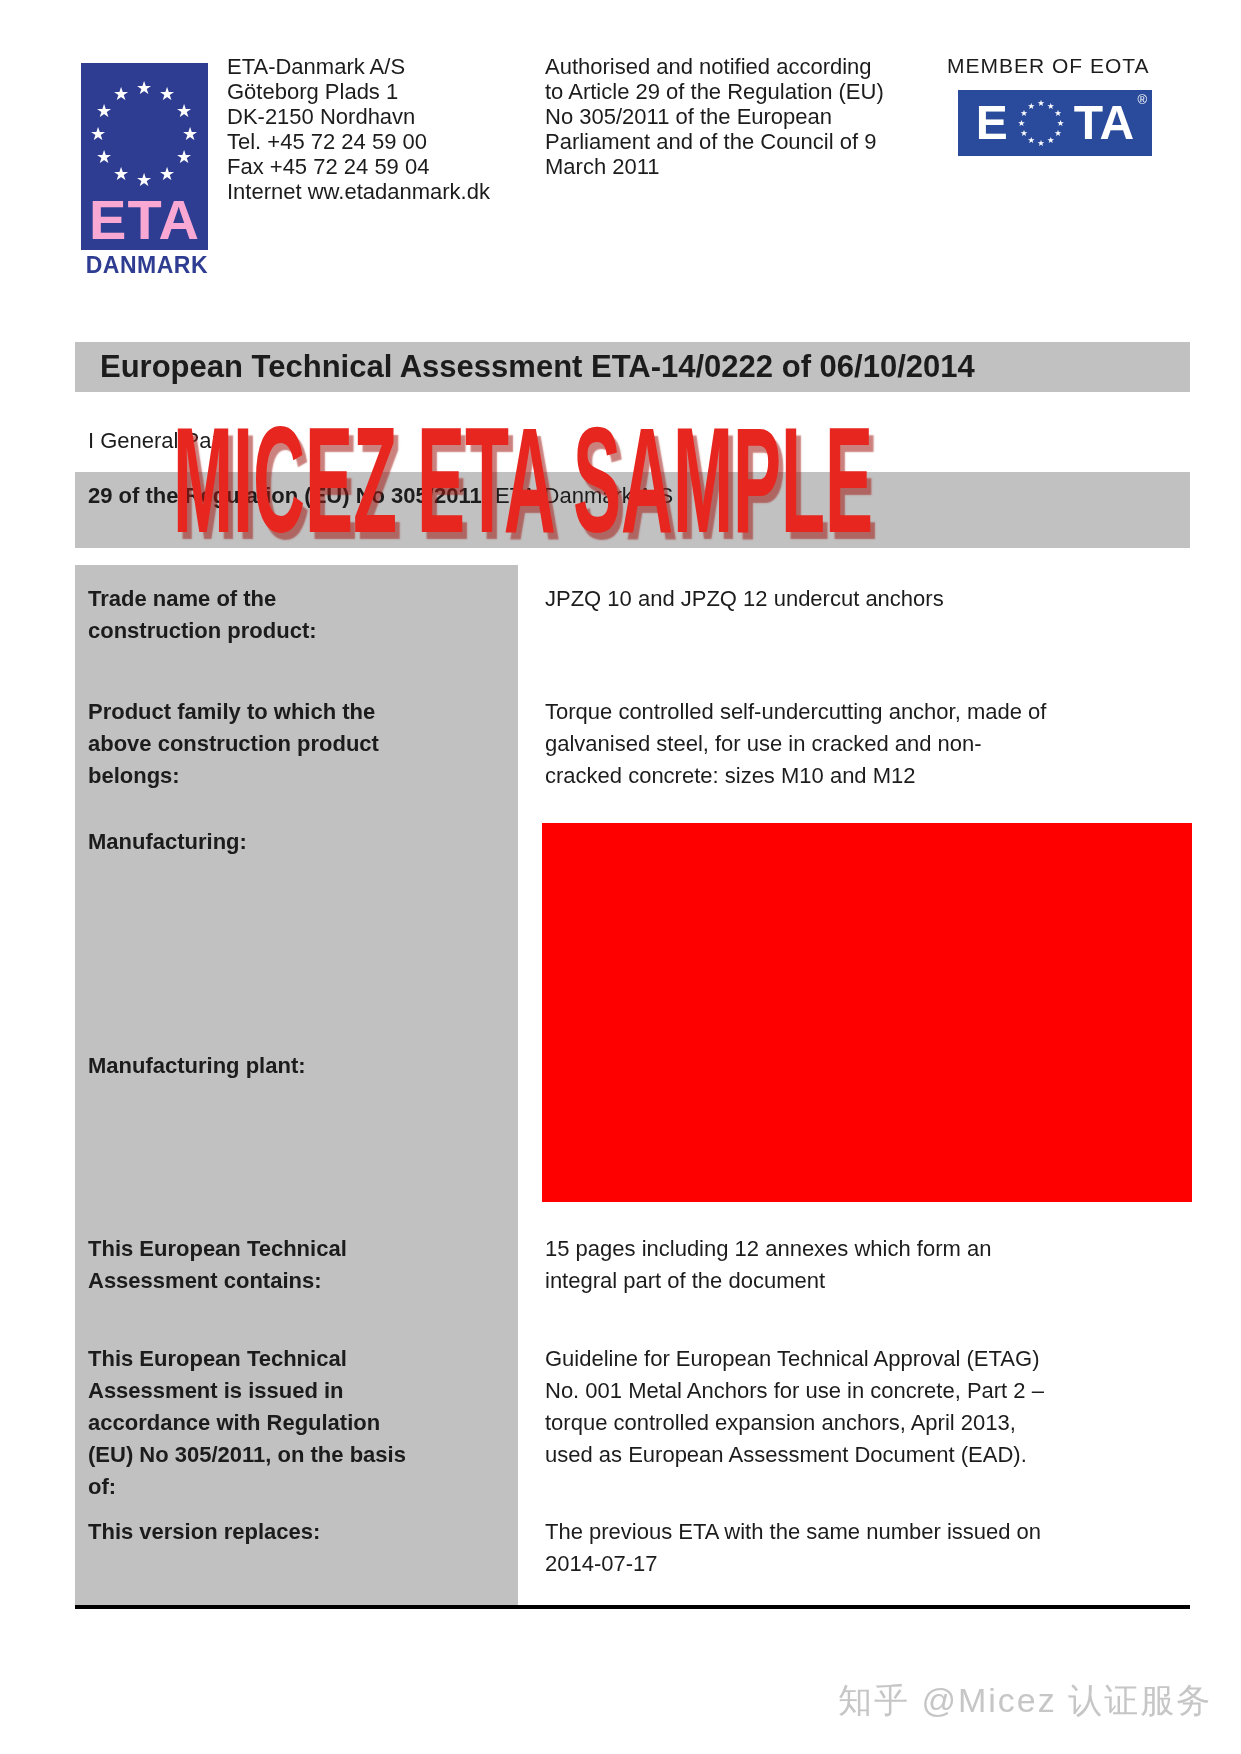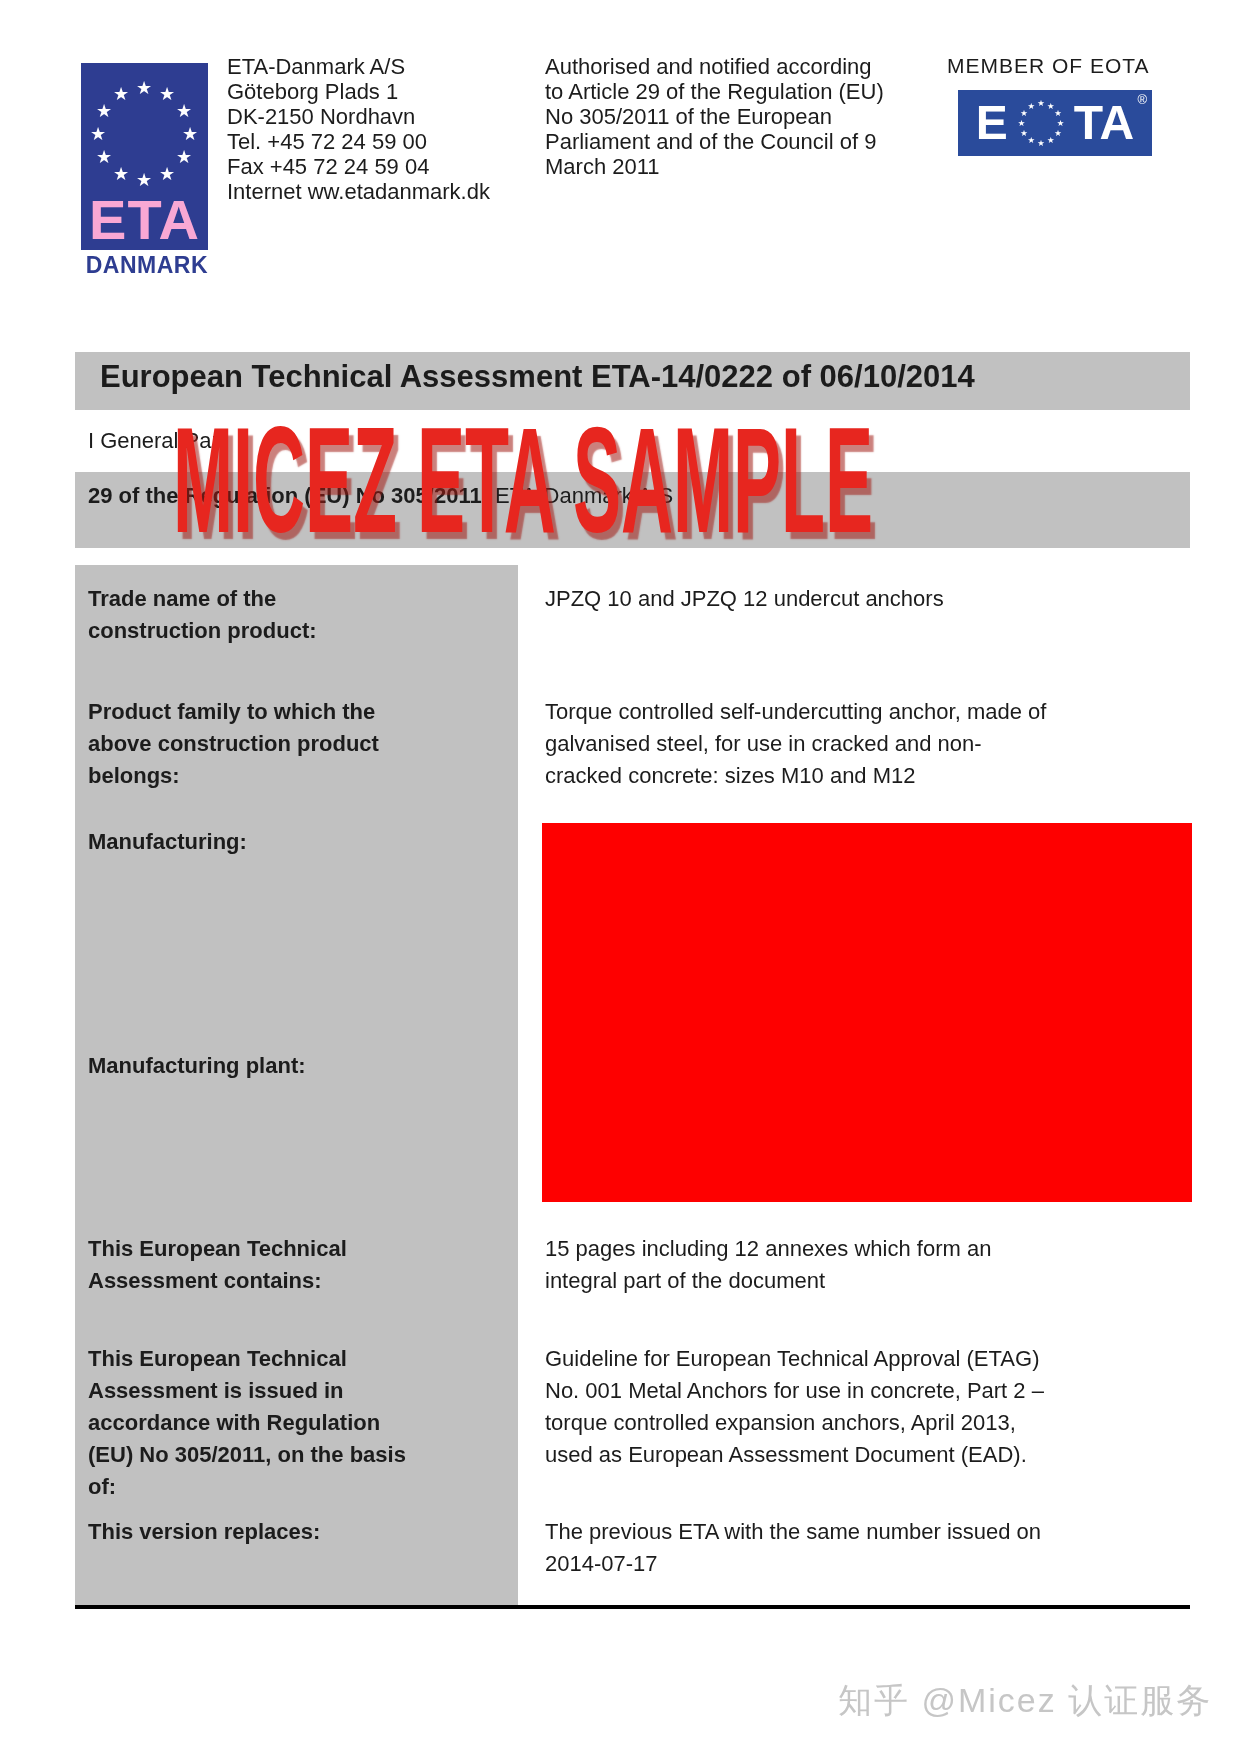"European Technical Assessment" .title-bar { height: 58px -> 50px; margin-top: 10px -> none }
